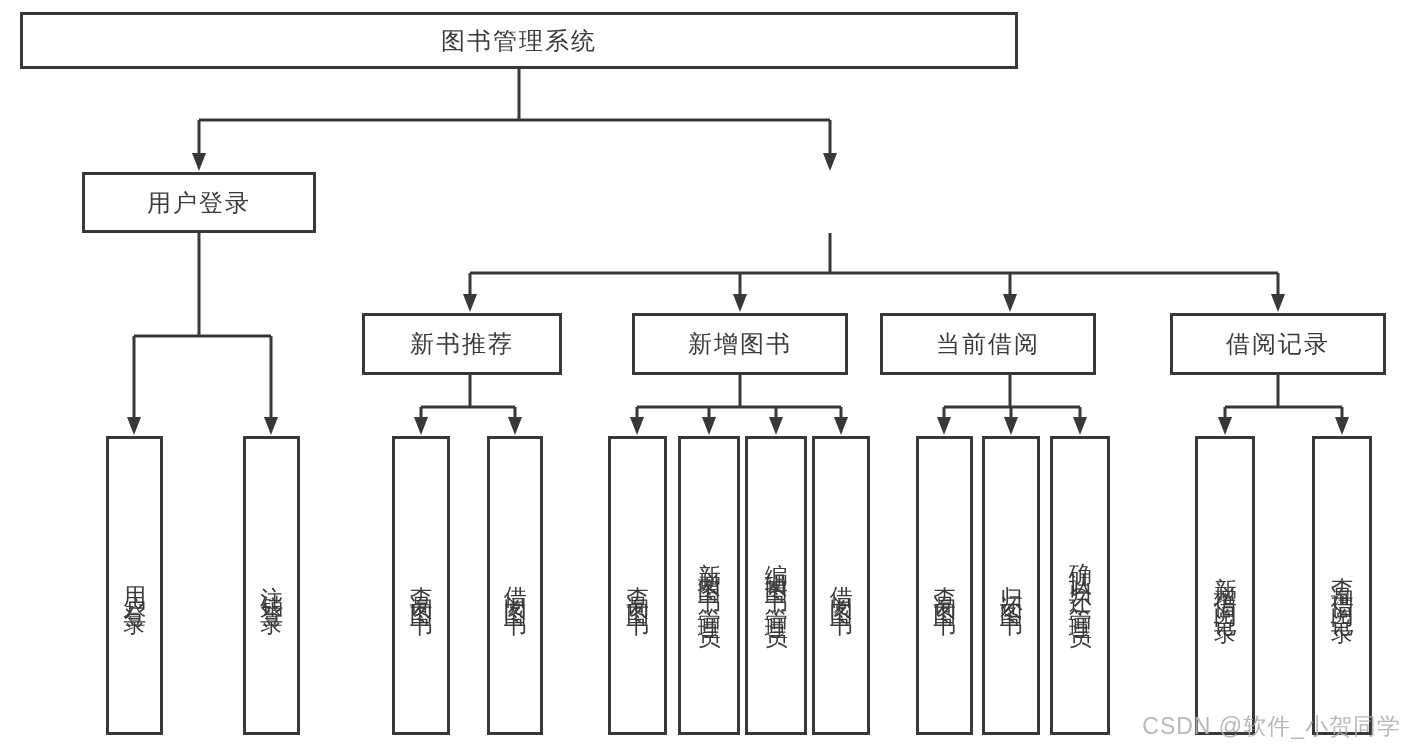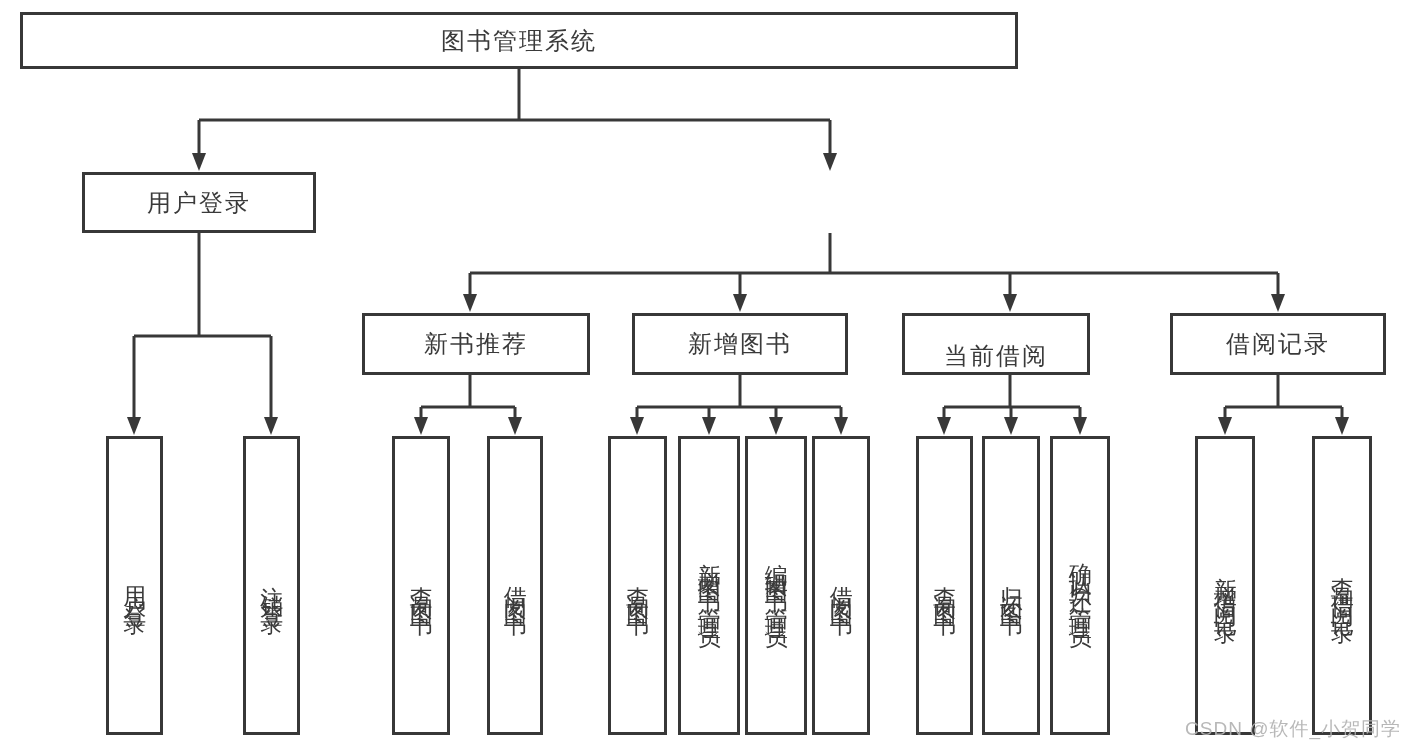"新书推荐" div.node { width: 228px -> 200px }
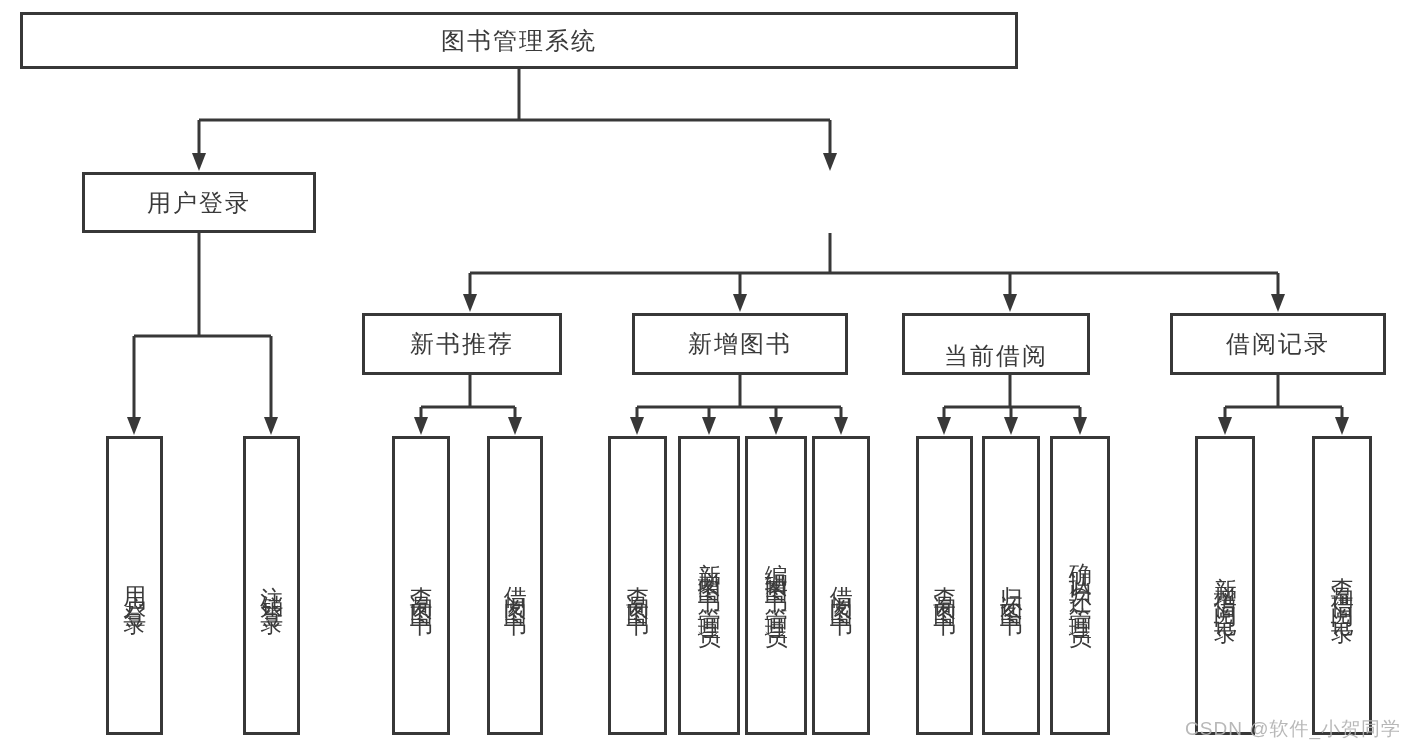"当前借阅" div.node { align-items: flex-end -> none; left: 902px -> 880px; width: 188px -> 216px }
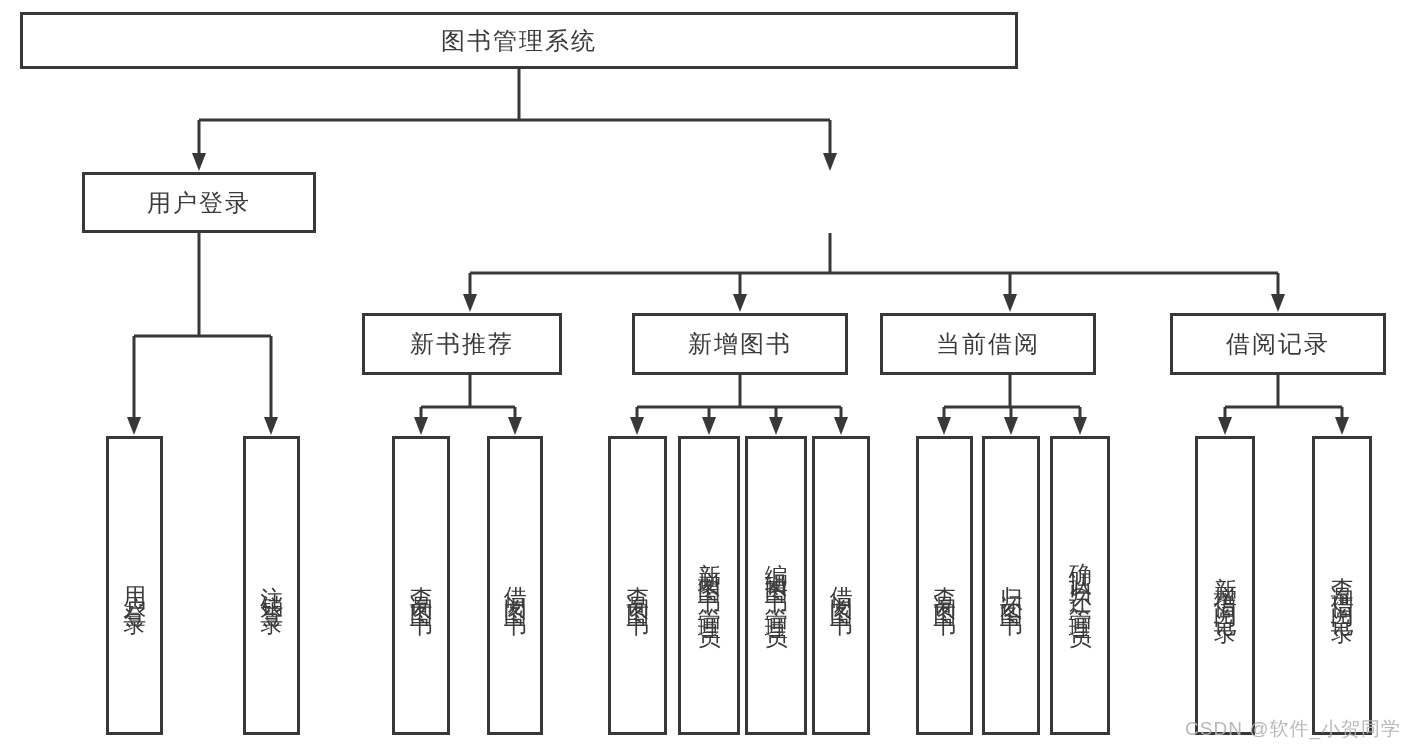"CSDN @软件_小贺同学" .watermark { font-size: 19px -> 23px }
